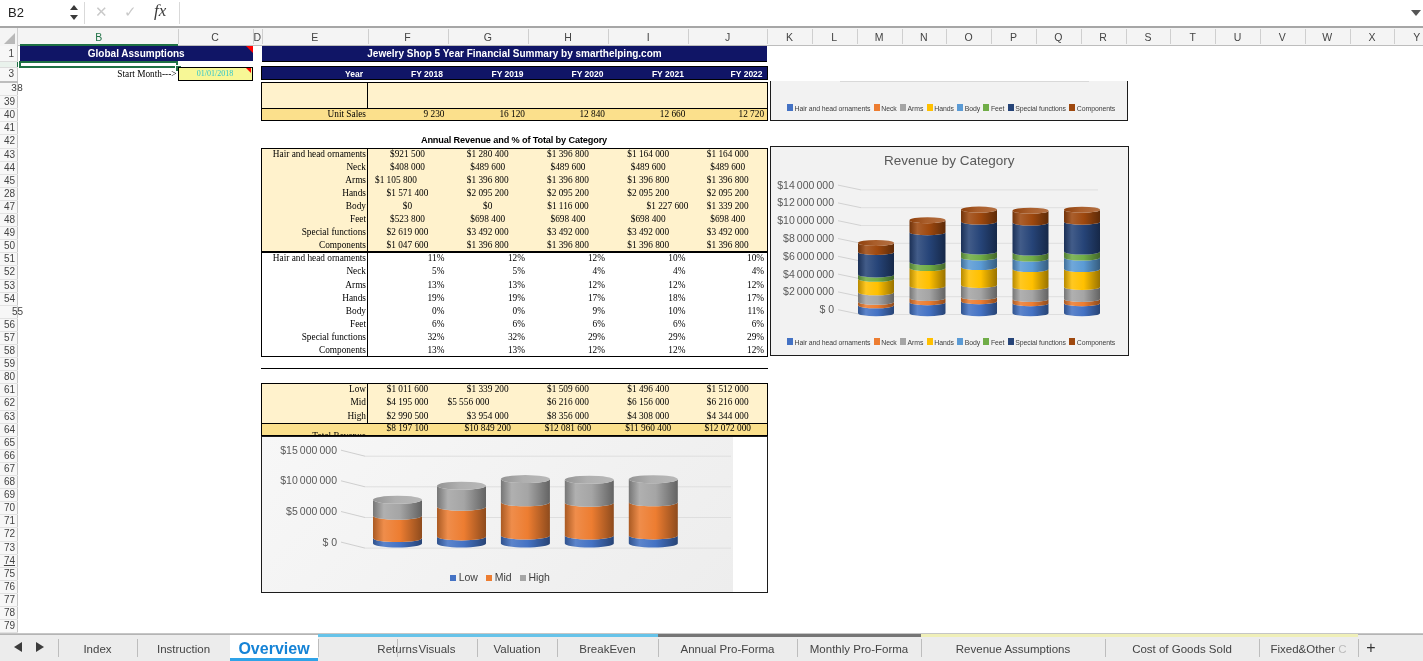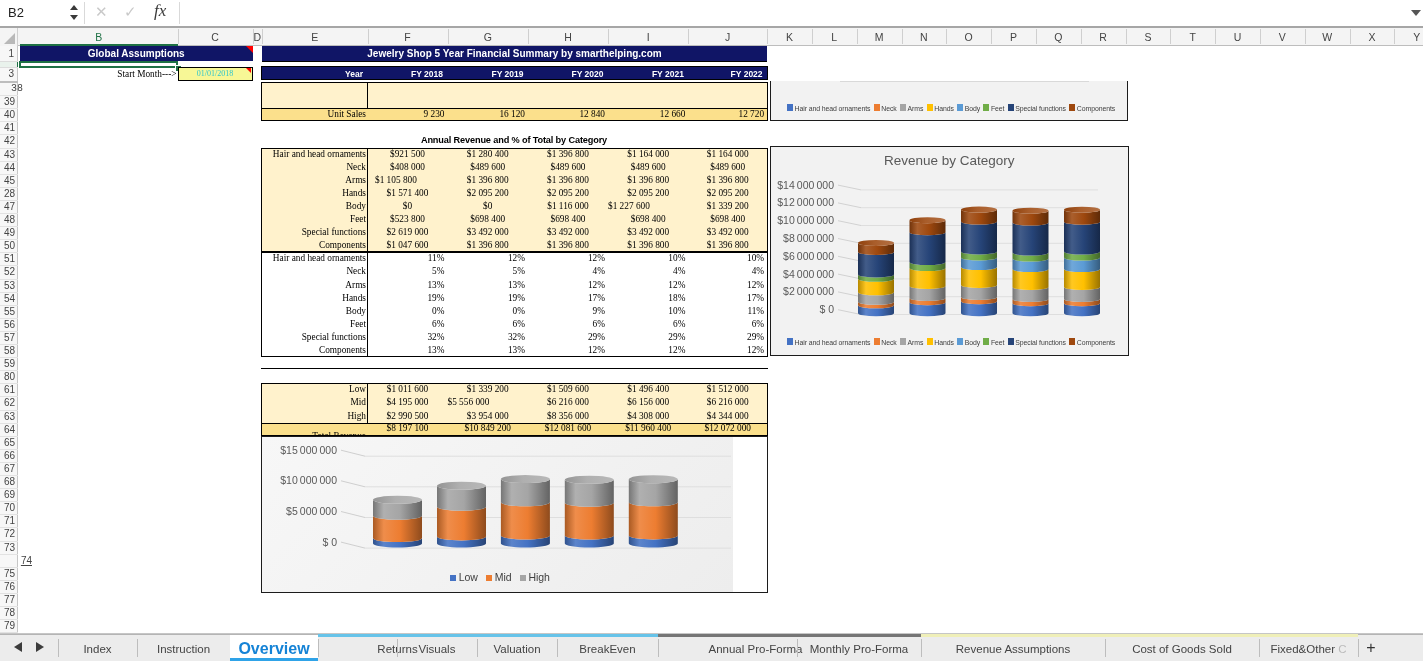"$1 227 600" div.cellv { text-align: left -> right }
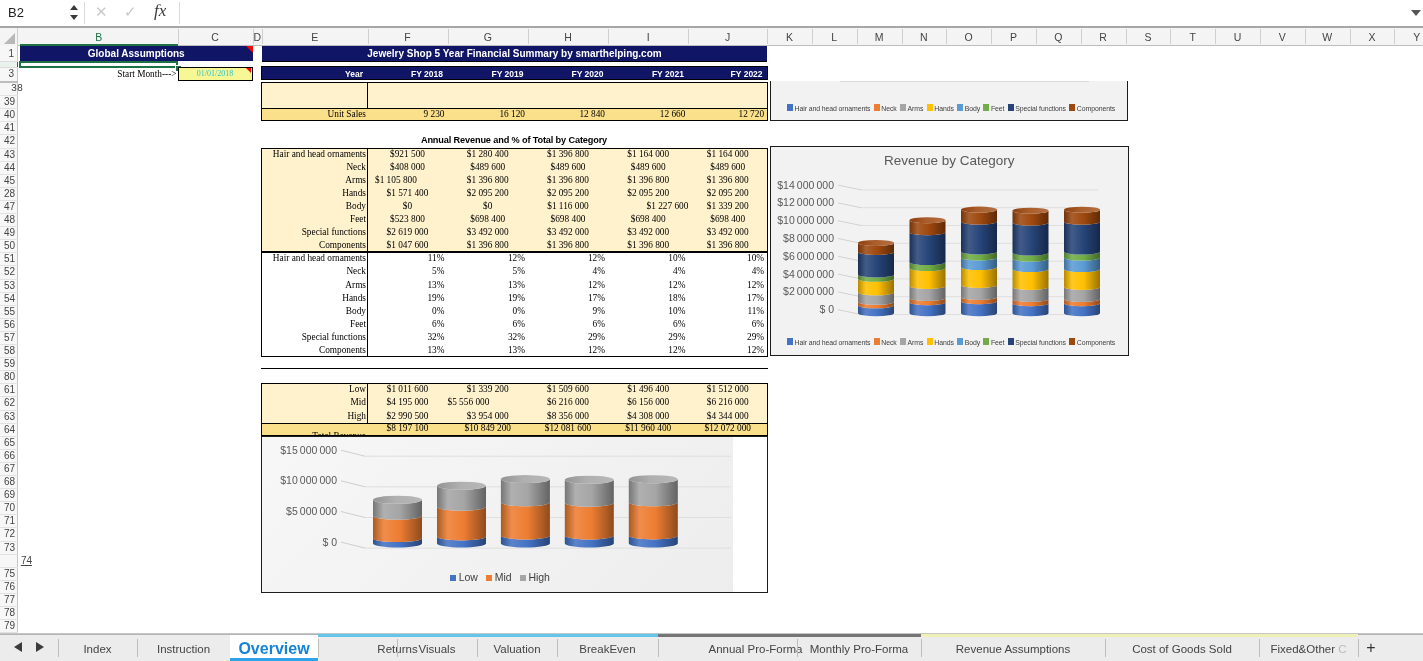"55" div.rnum { padding-left: none -> 8px }
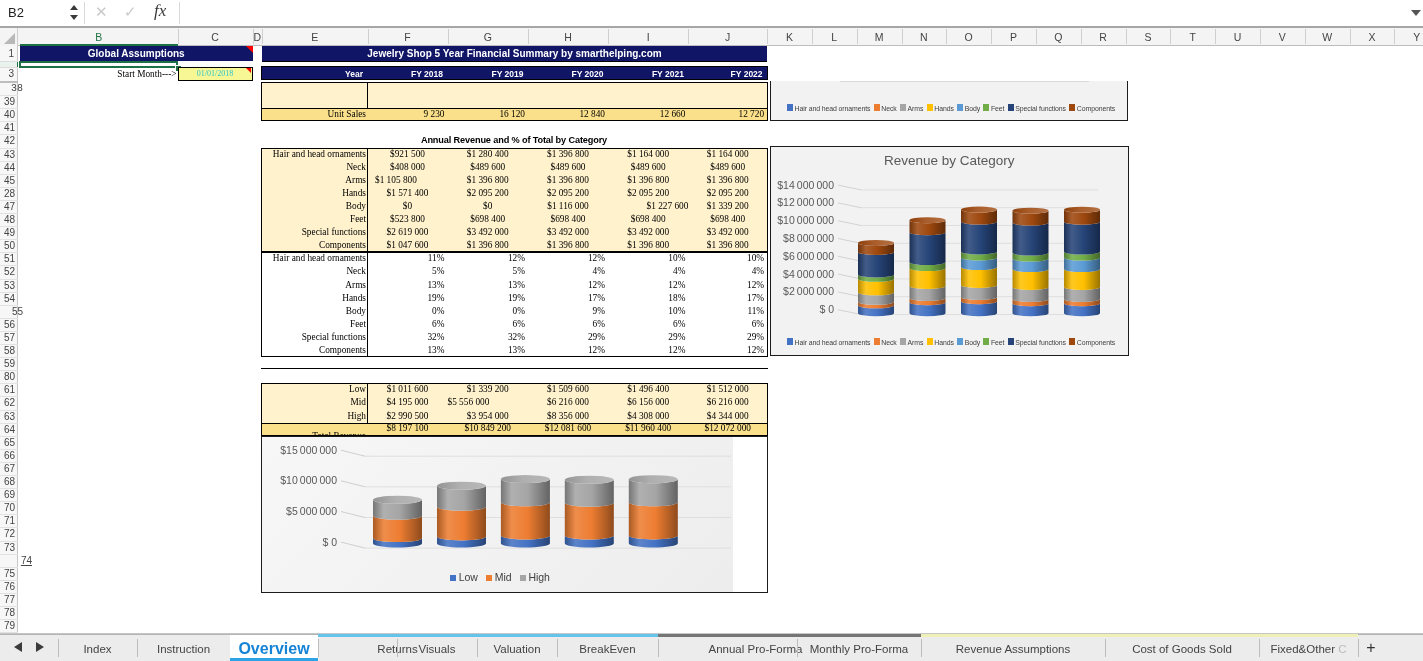"74" div.rnum { left: 17px -> 0 }
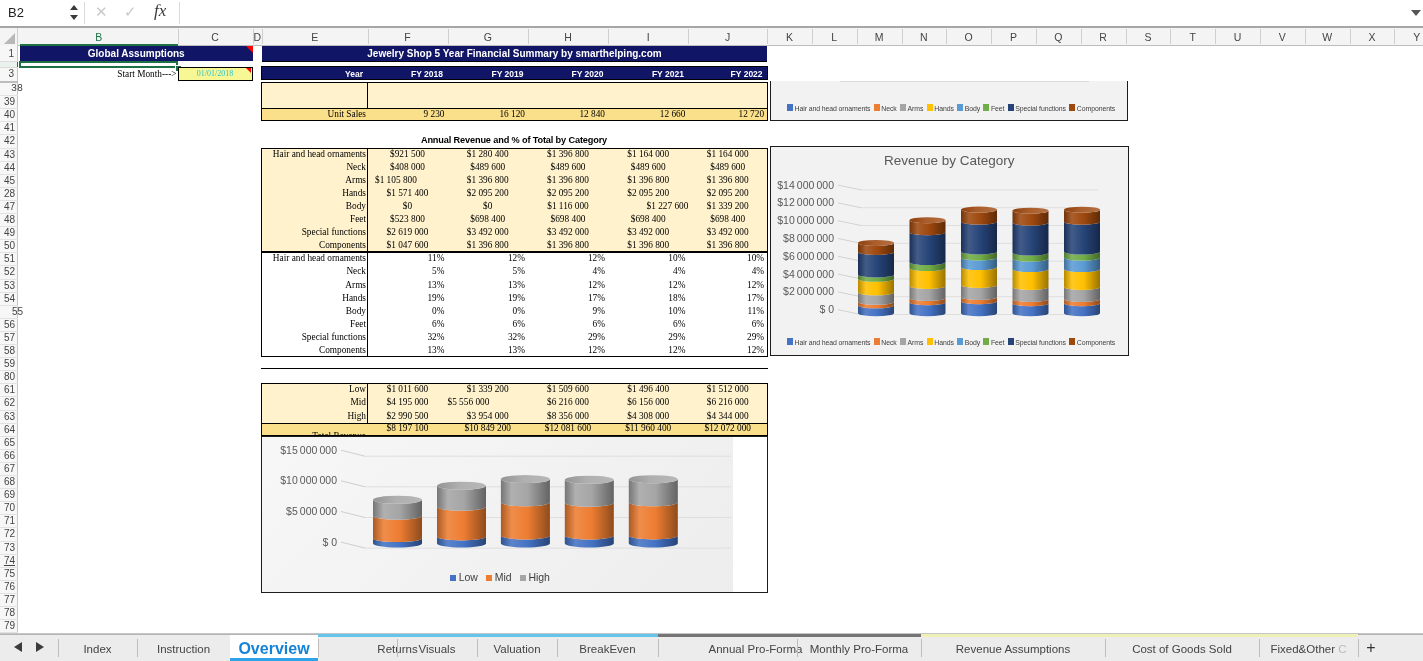"Annual Pro-Forma" div.abs { margin-left: 28px -> none }
